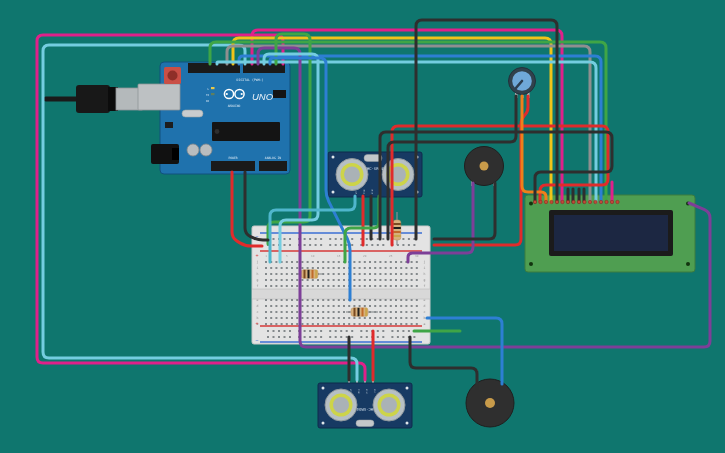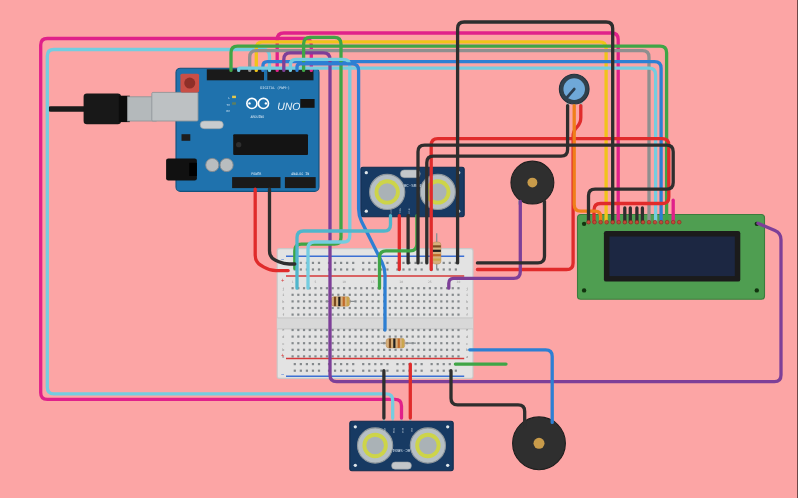"UNO" .stage { background: #fca5a5 -> #0f766e }
